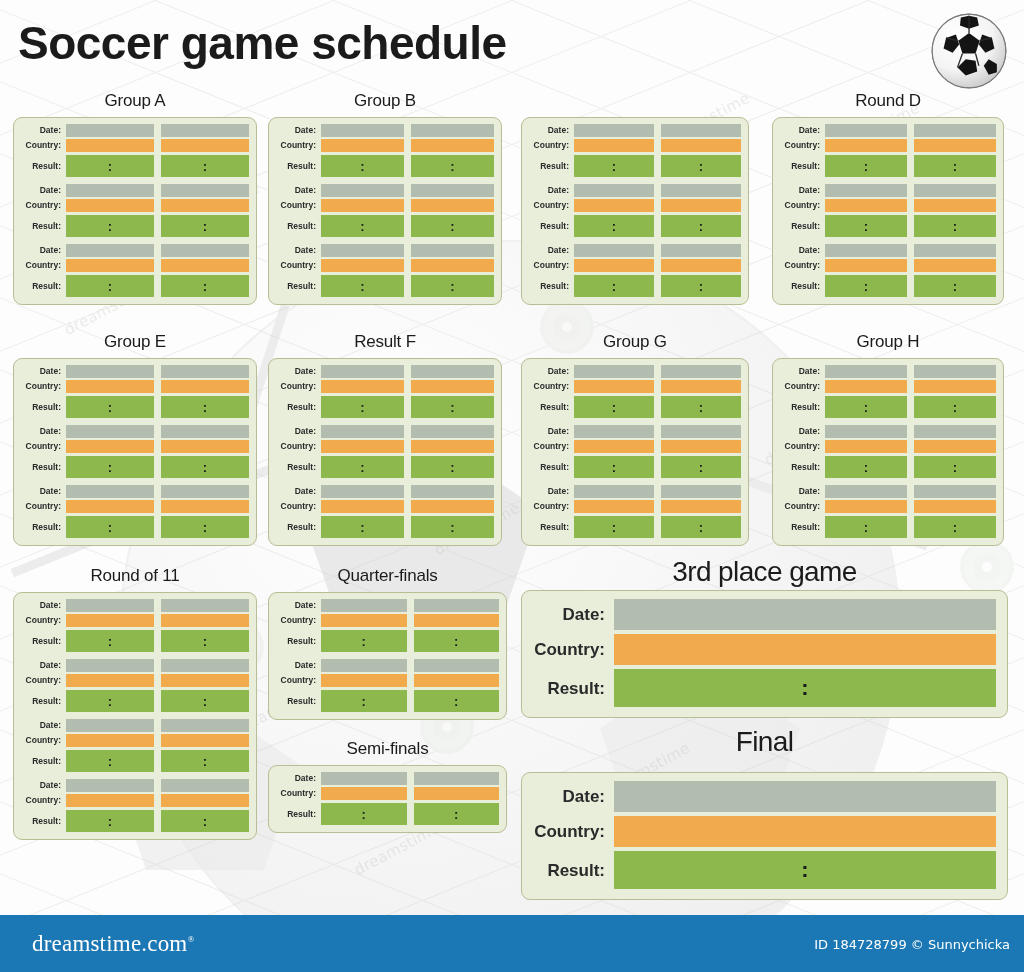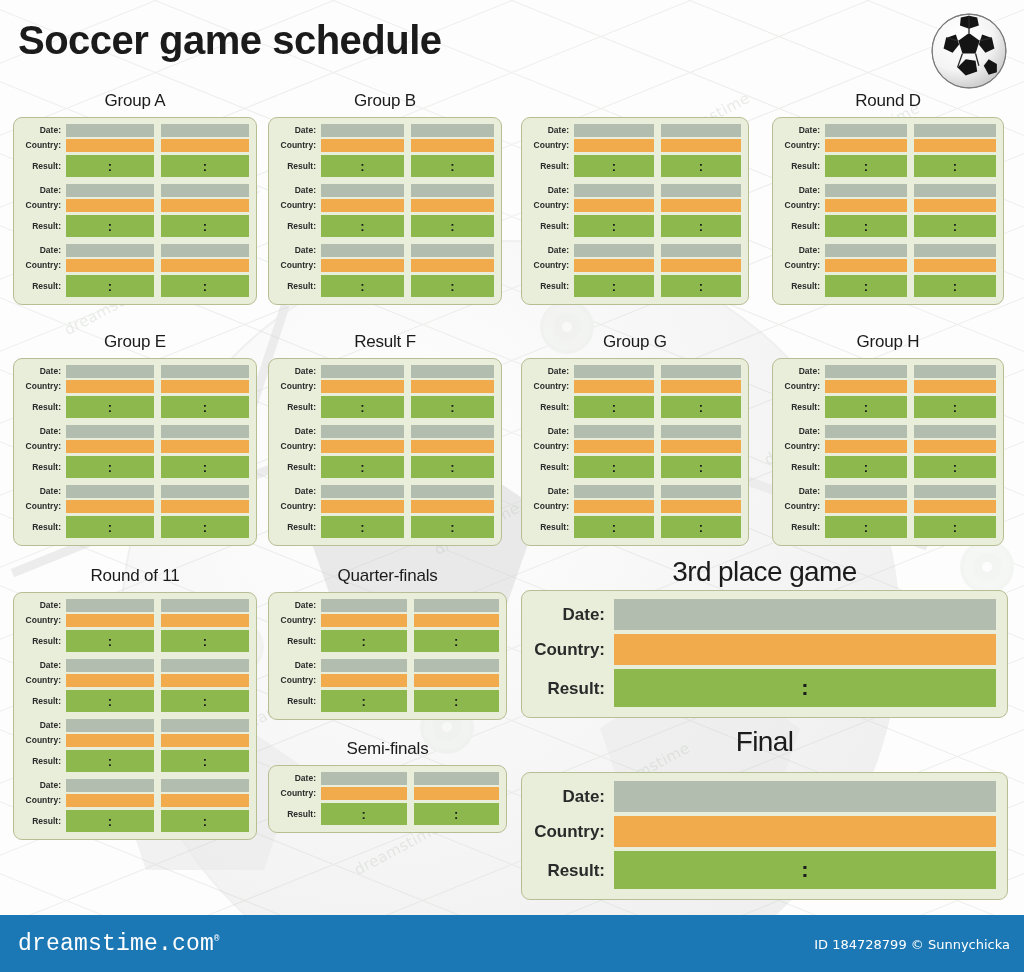"Soccer game schedule" .page-title { font-size: 40px -> 46px }
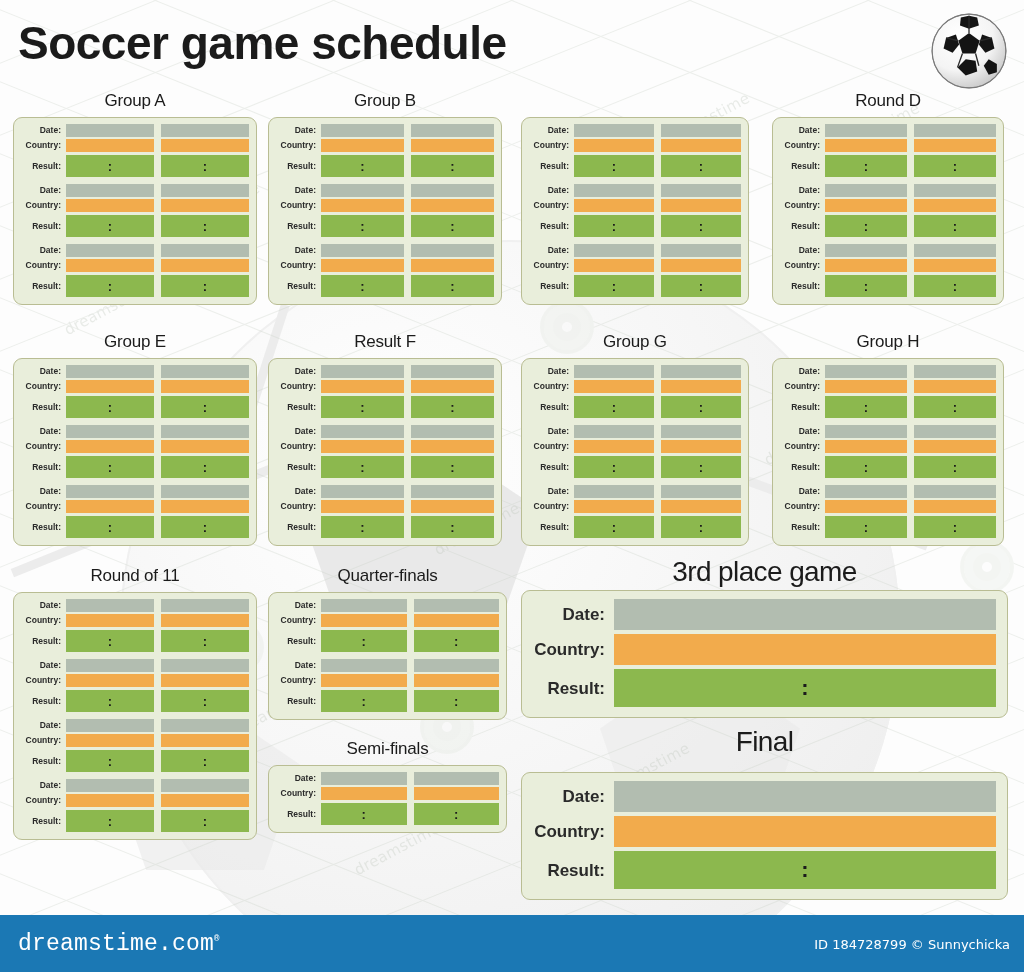"dreamstime.com®" .footer-brand { font-family: Liberation Mono, monospace -> Liberation Serif, serif; left: 18px -> 32px }
